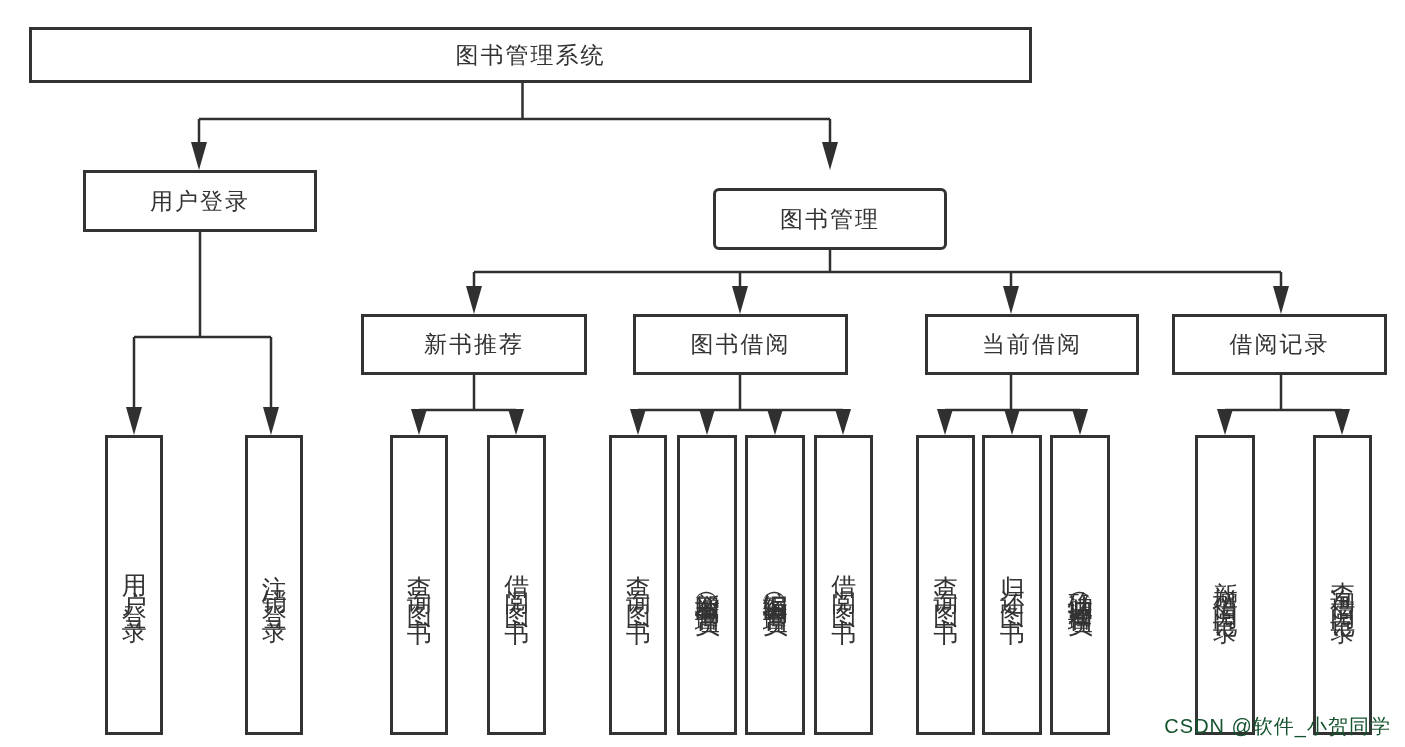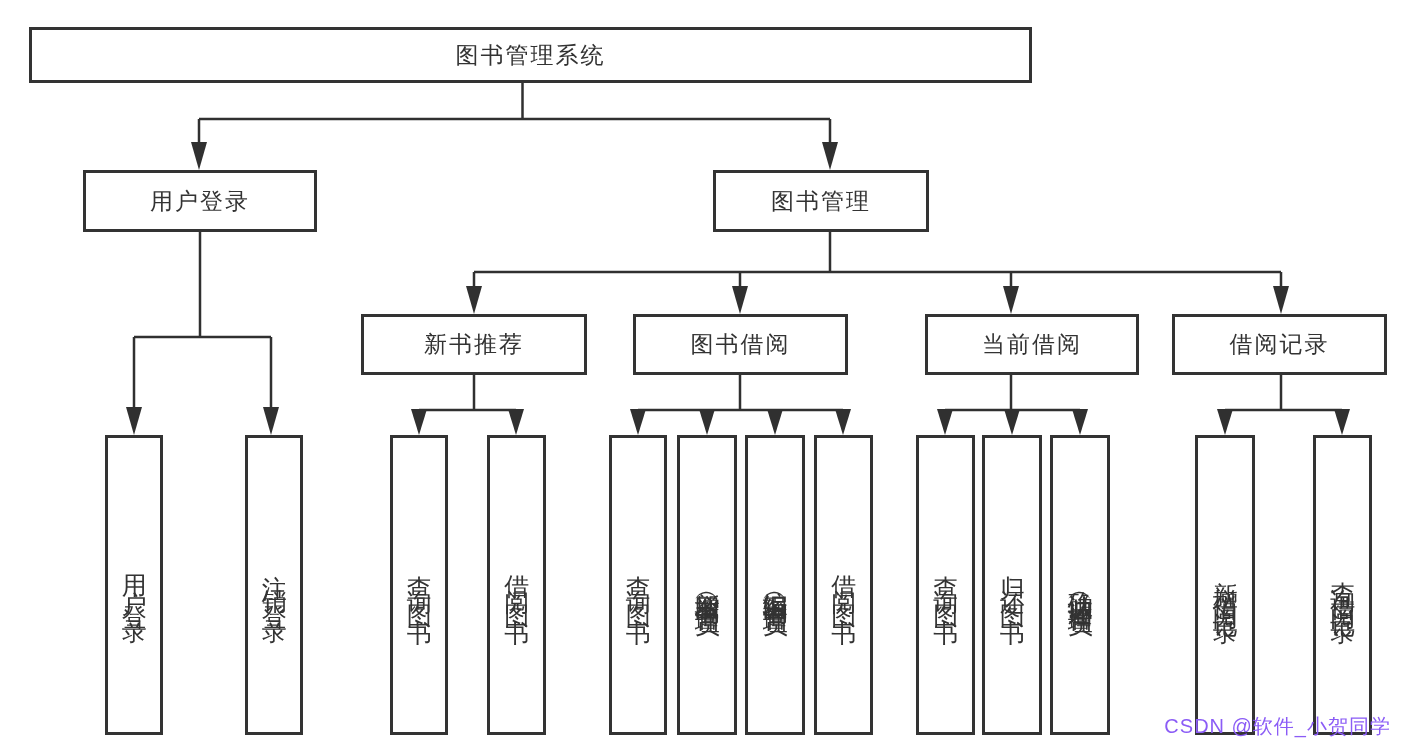"图书管理" div.box { border-radius: none -> 6px; top: 170px -> 188px; width: 216px -> 234px }
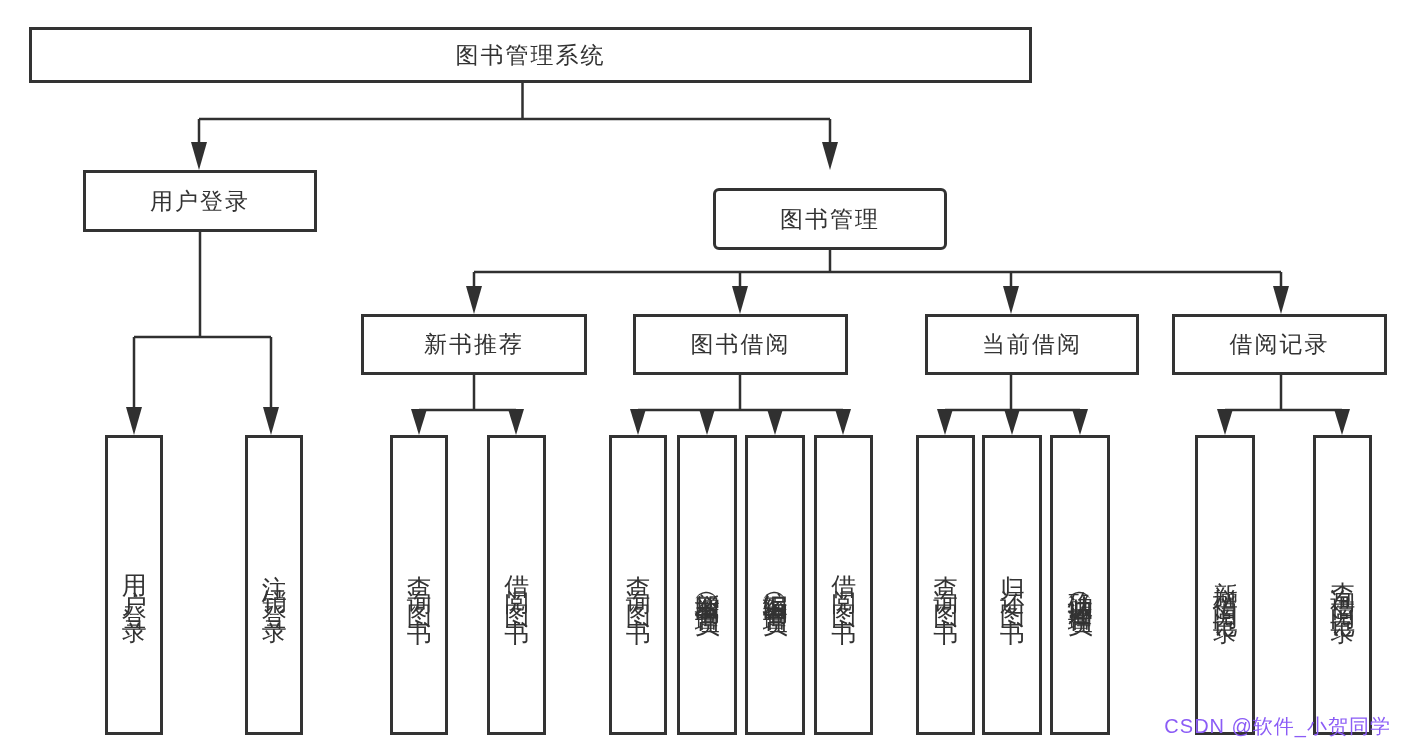"CSDN @软件_小贺同学" .watermark { color: #8b5cf6 -> #14532d }
